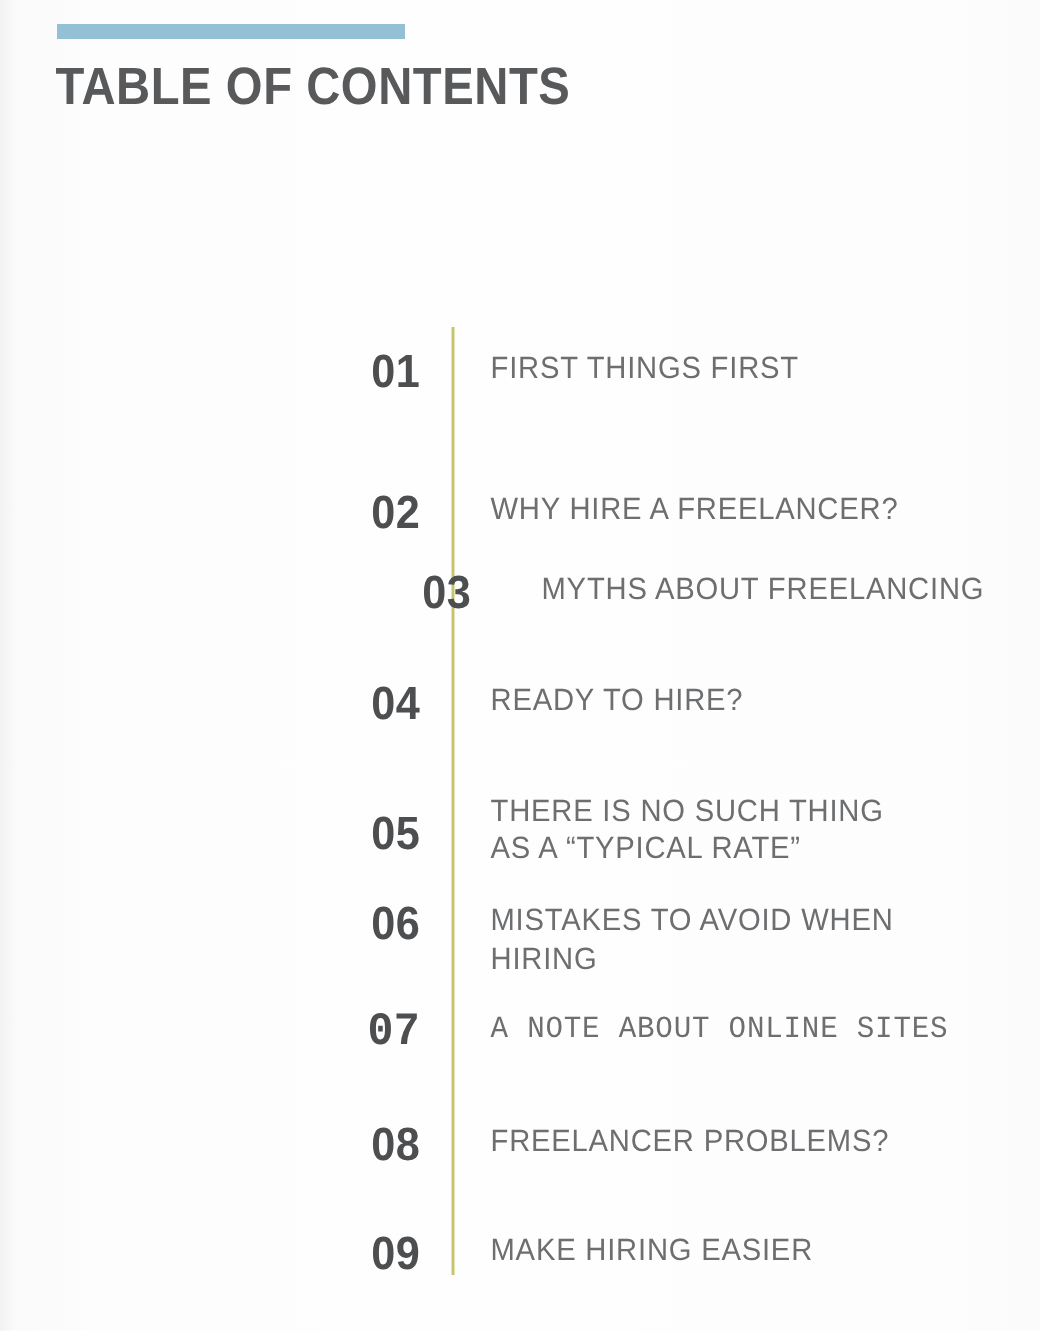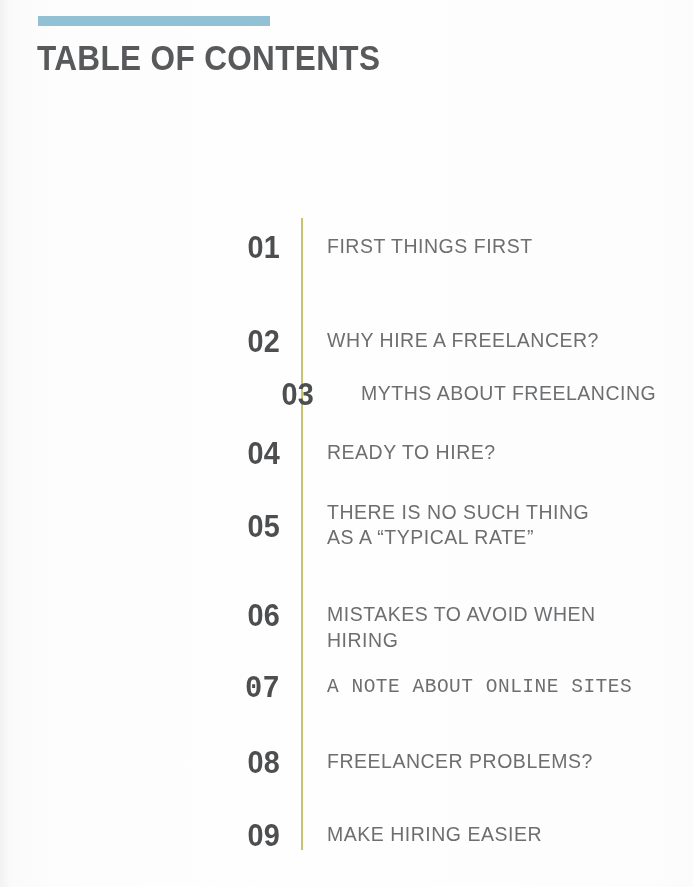"04" li.toc-item { top: 218px -> 233px }
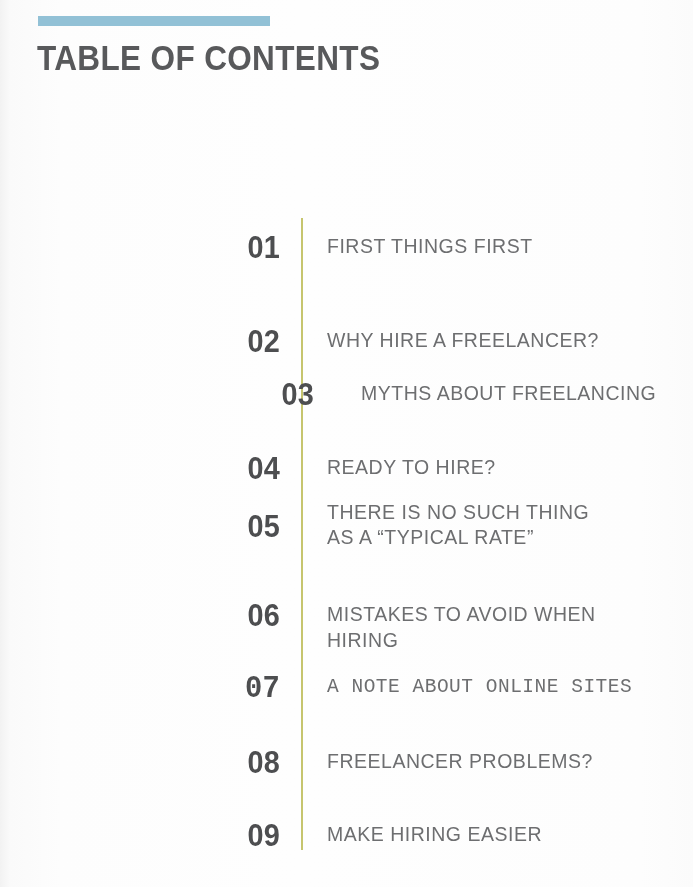"05" li.toc-item { top: 291px -> 320px }
